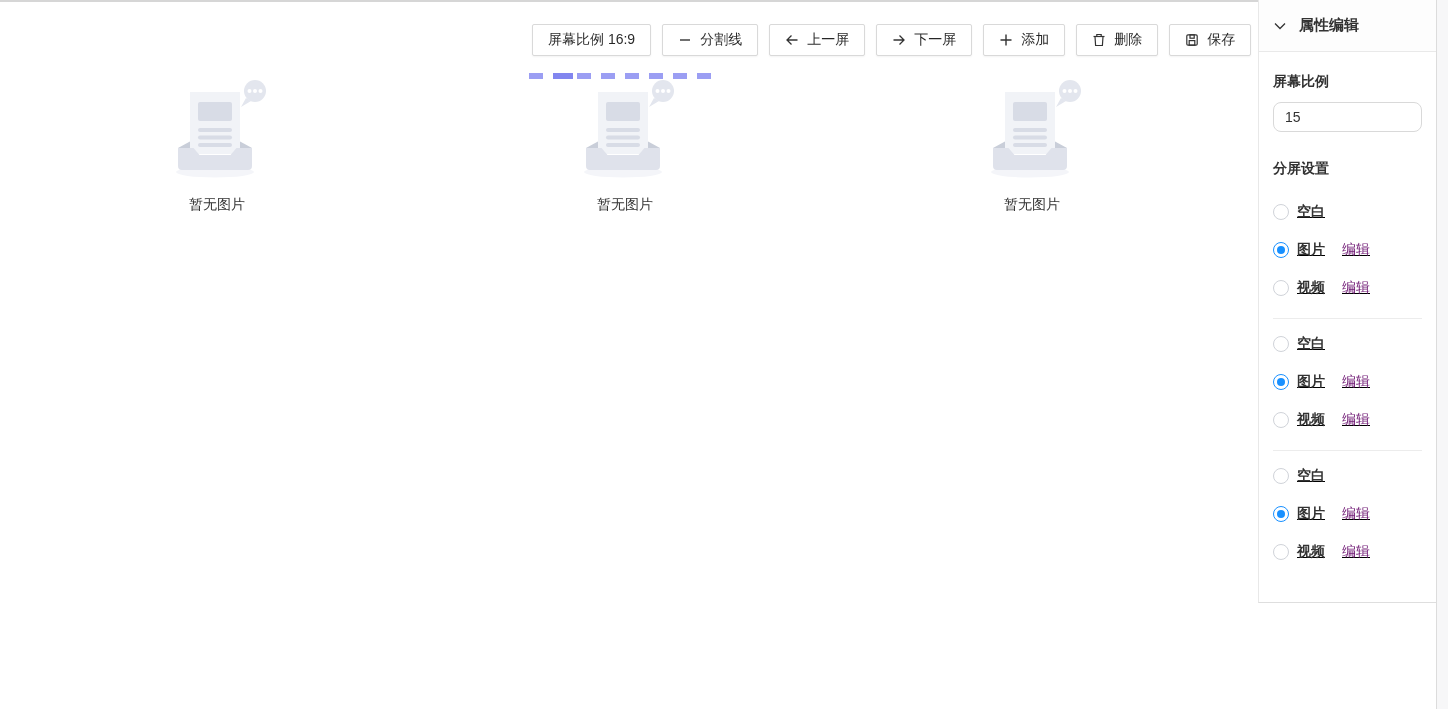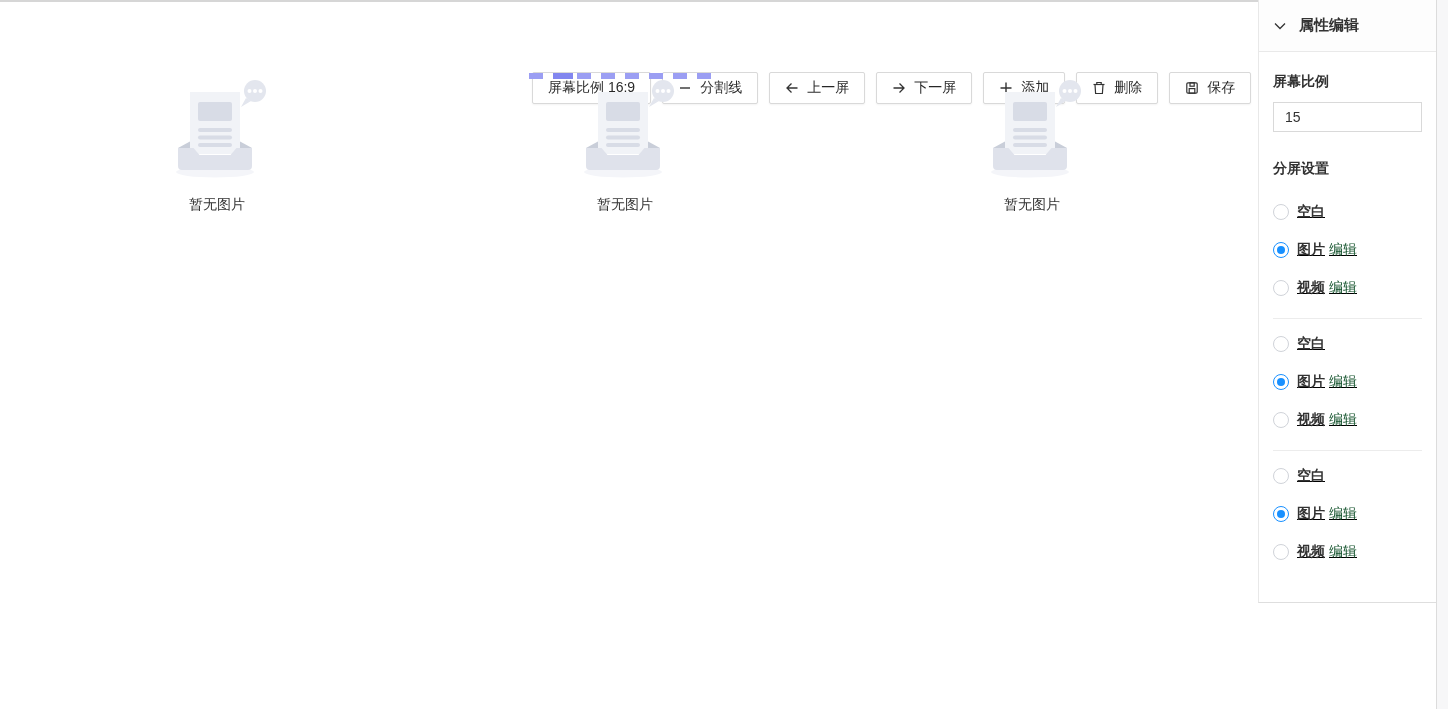"屏幕比例 16:9" .toolbar { margin-top: 48px -> none }
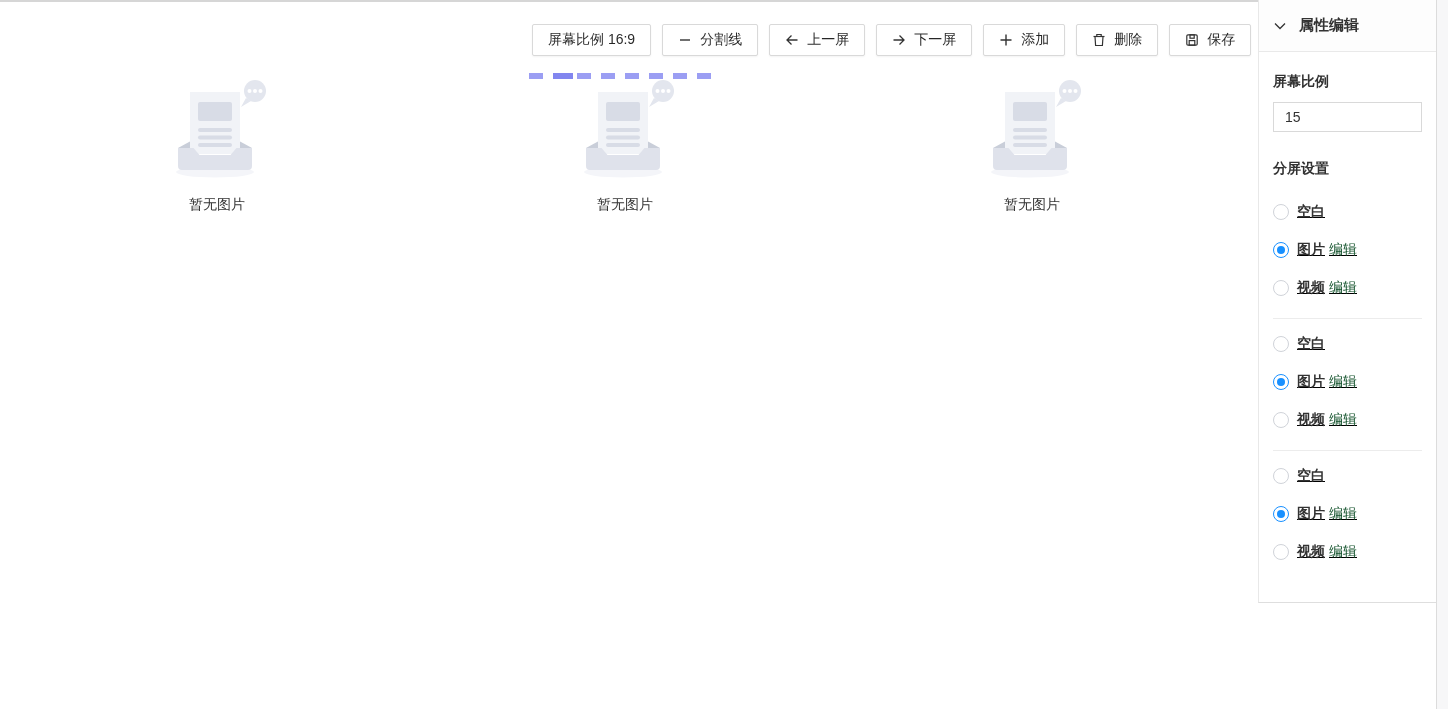"15" .time-input { border-radius: 0 -> 8px }
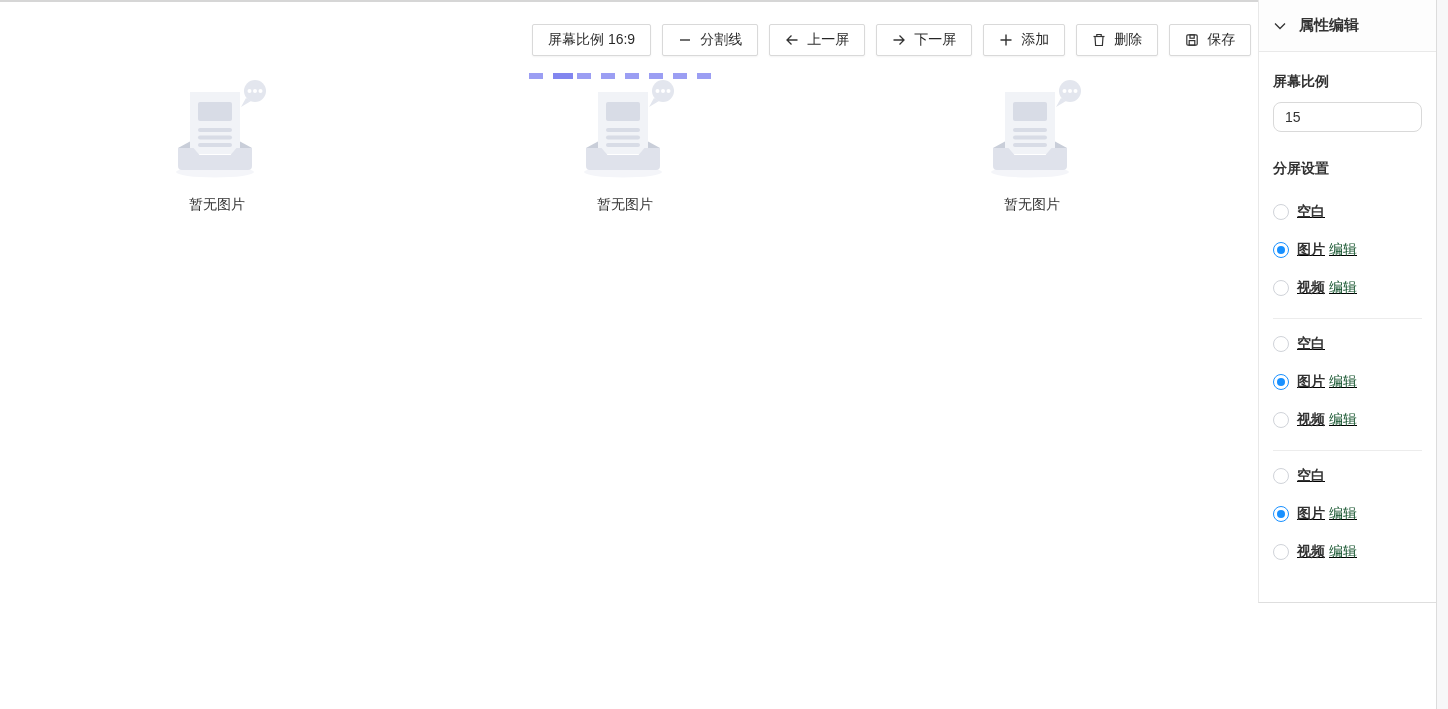"编辑" .edit-link { color: #14532d -> #701a75; margin-left: 4px -> 17px }
